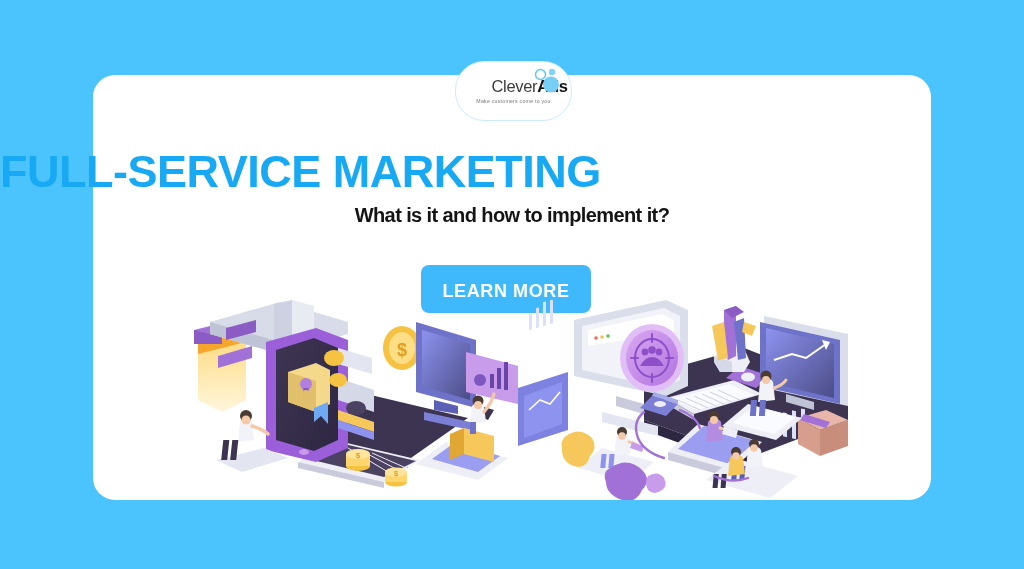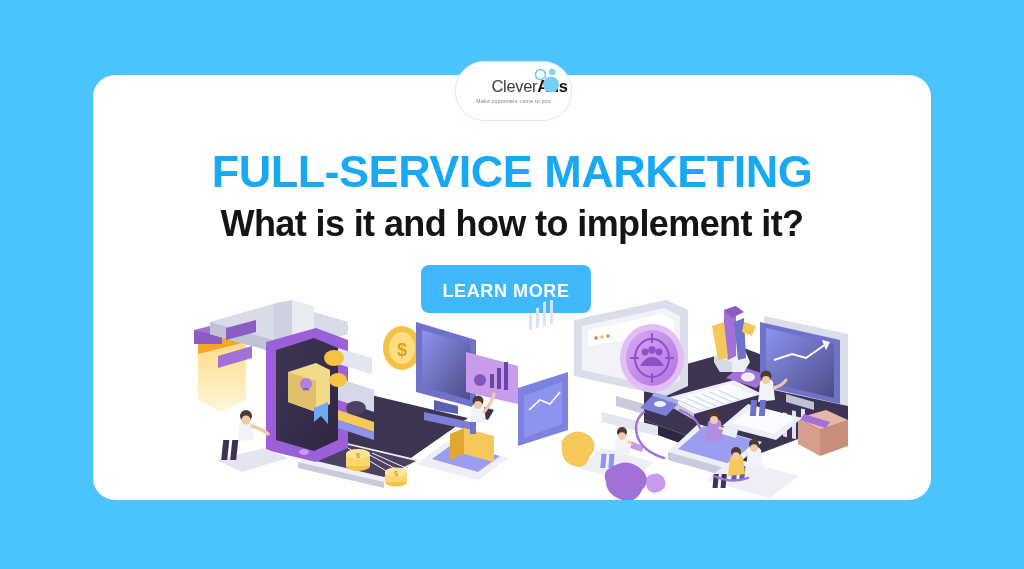"FULL-SERVICE MARKETING" #headline { text-align: center -> left }
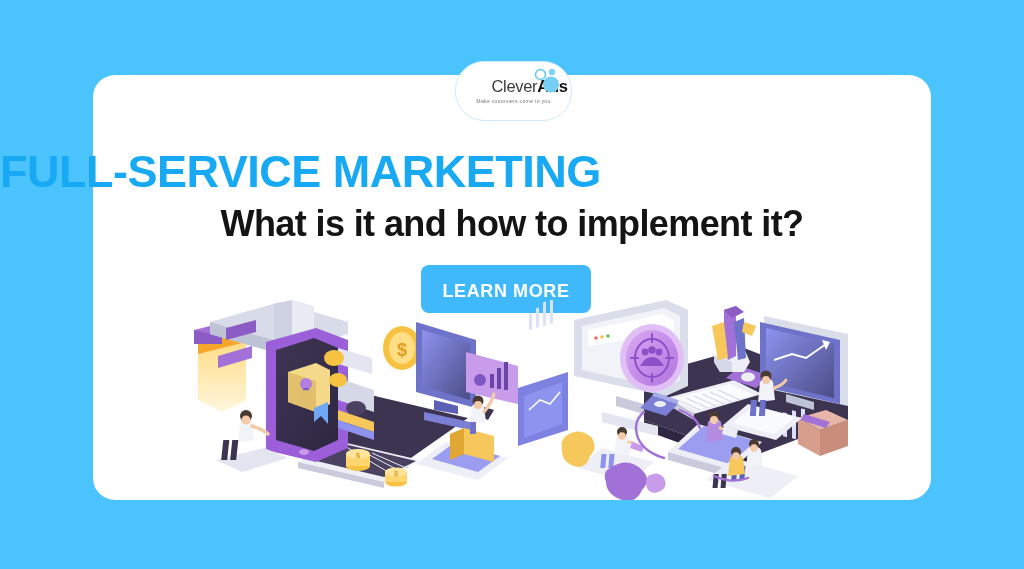"What is it and how" #subheadline { font-size: 36px -> 20px }
